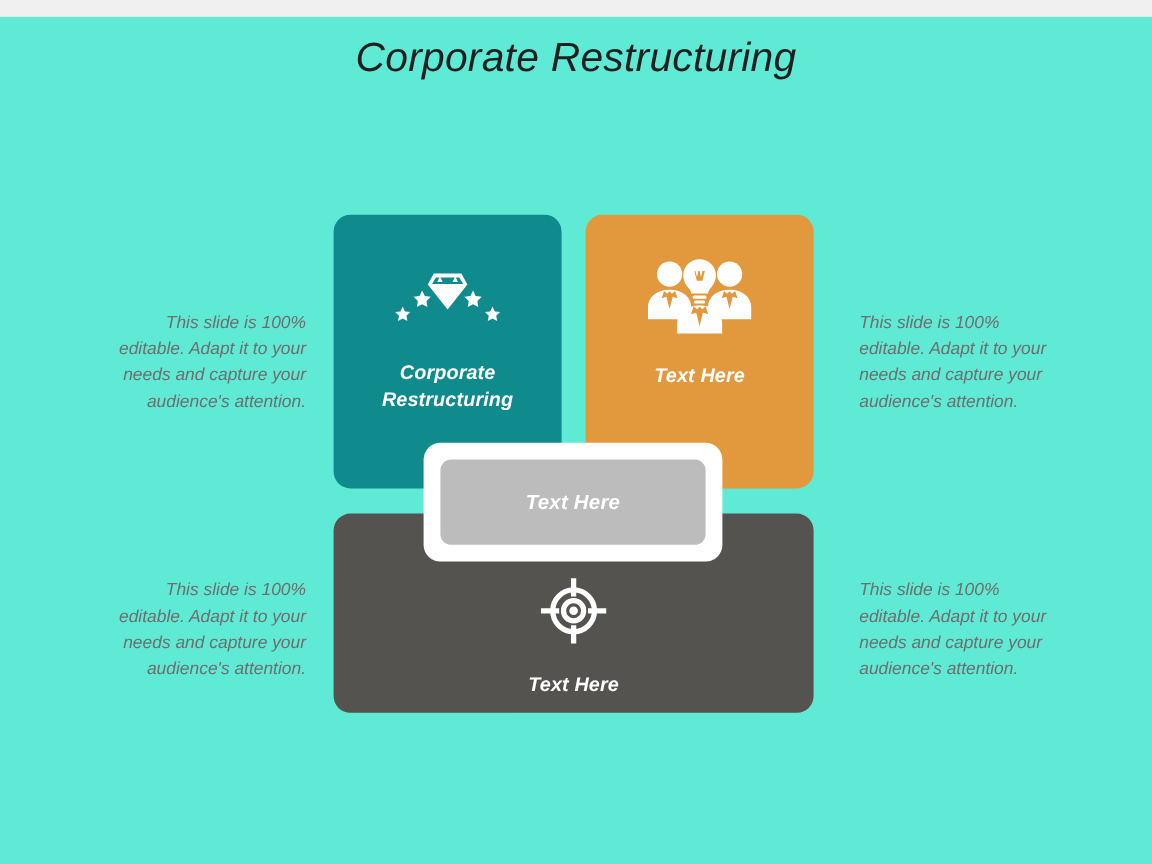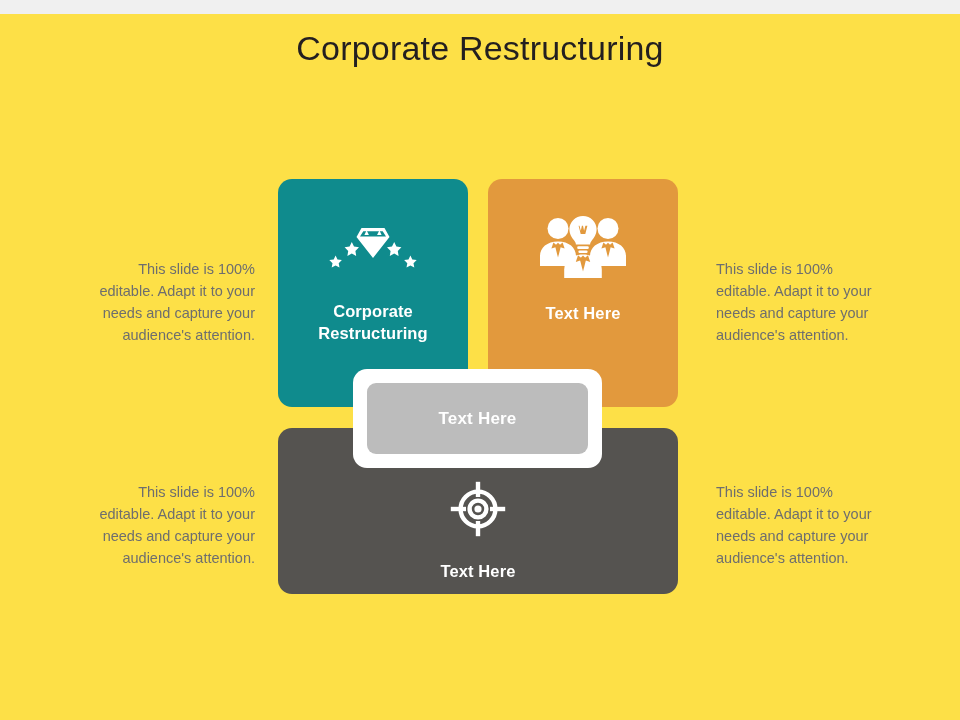"Corporate Restructuring" #slide { background: #fde047 -> #5eead4; font-style: none -> italic }
